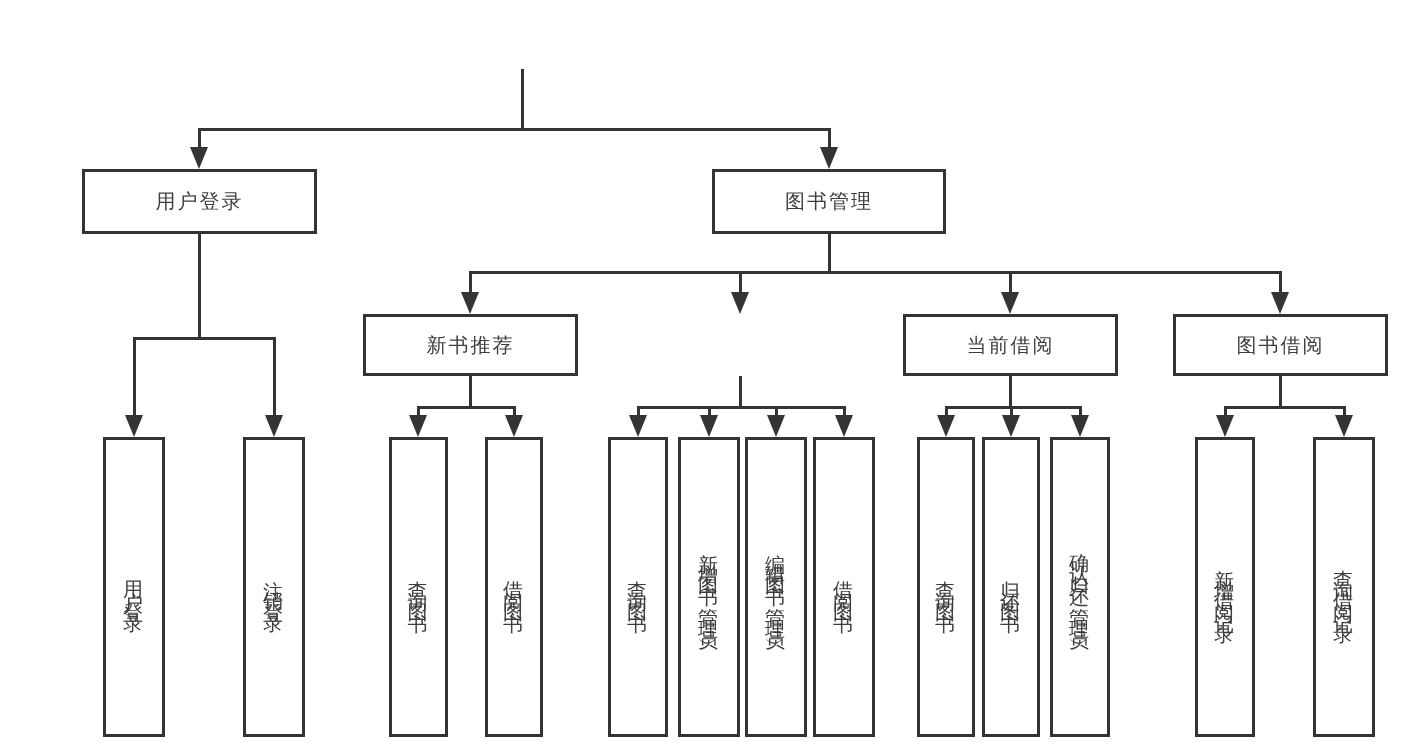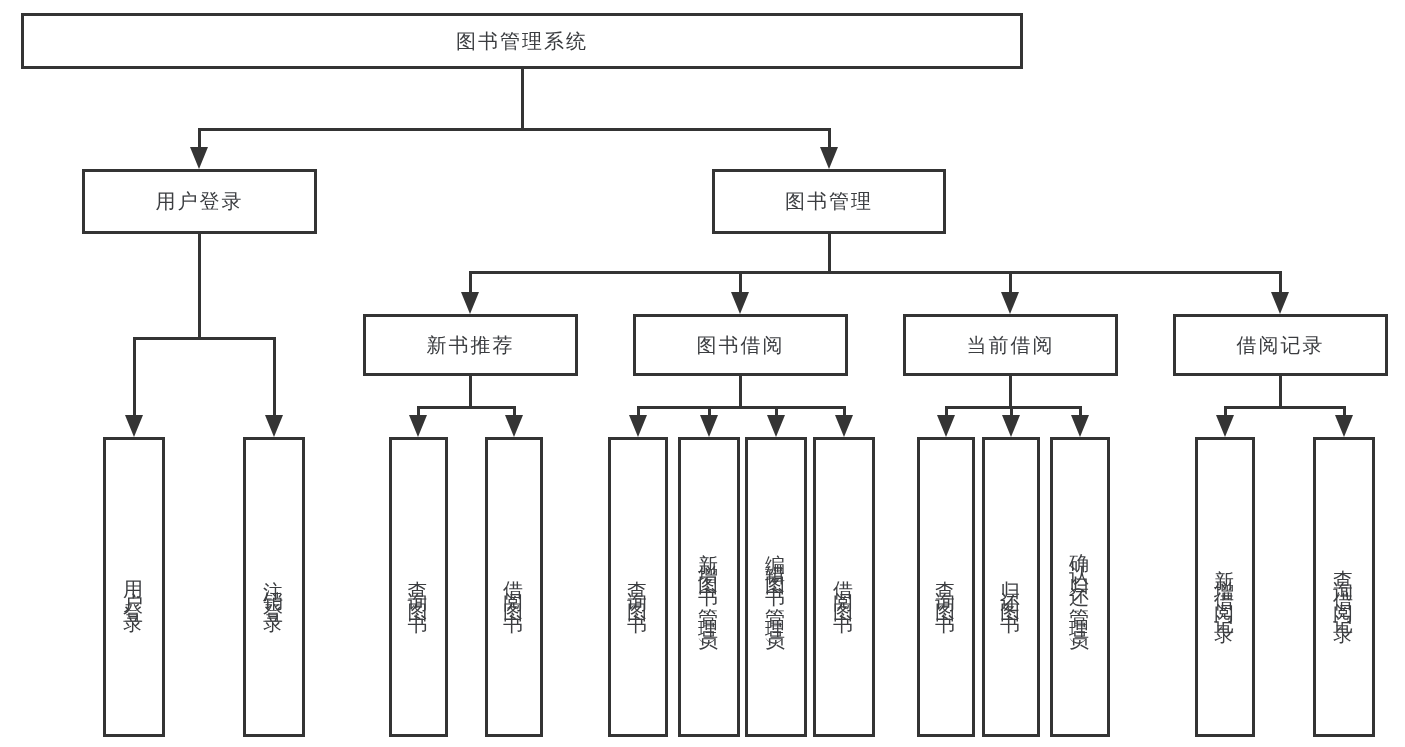"图书管理系统" div.node { html: <div>图书管理系统</div> -> none }
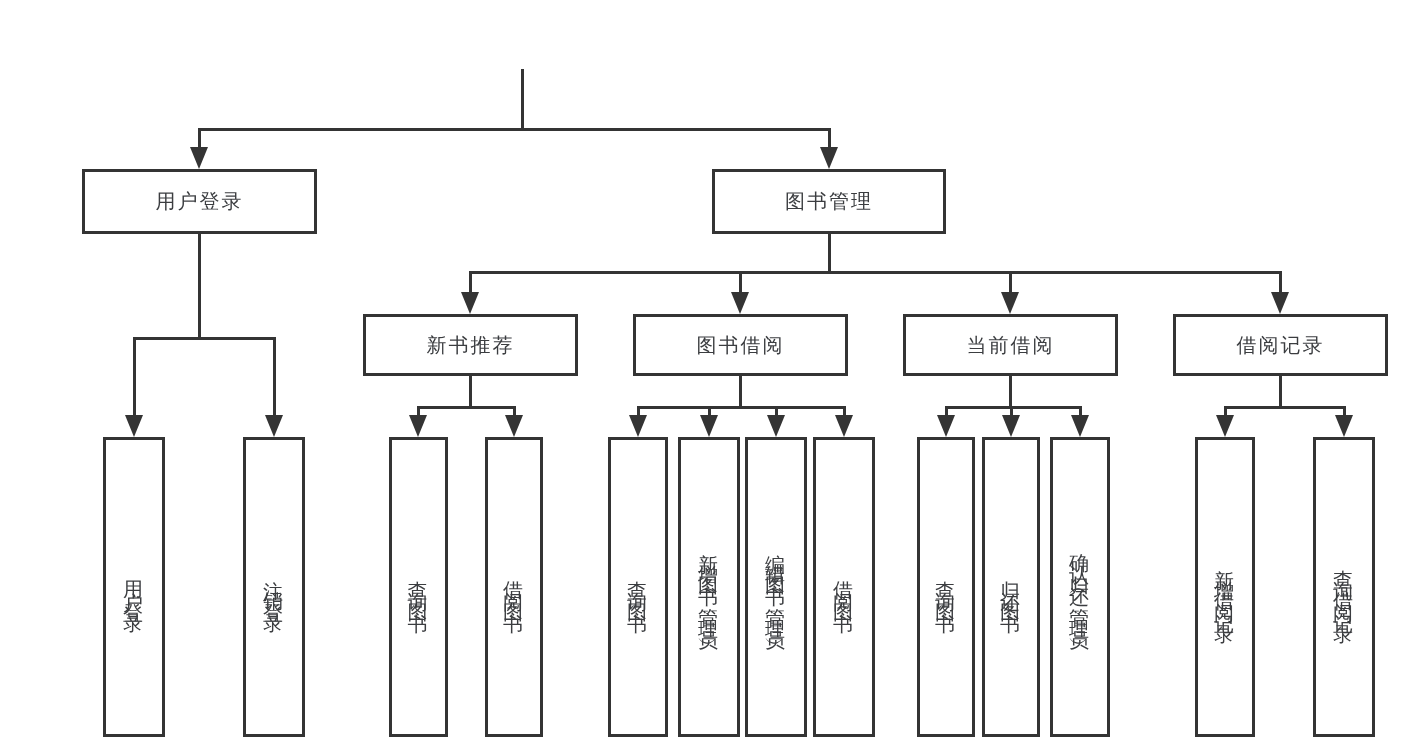"图书借阅" div.node { html: <div>图书借阅</div> -> none }
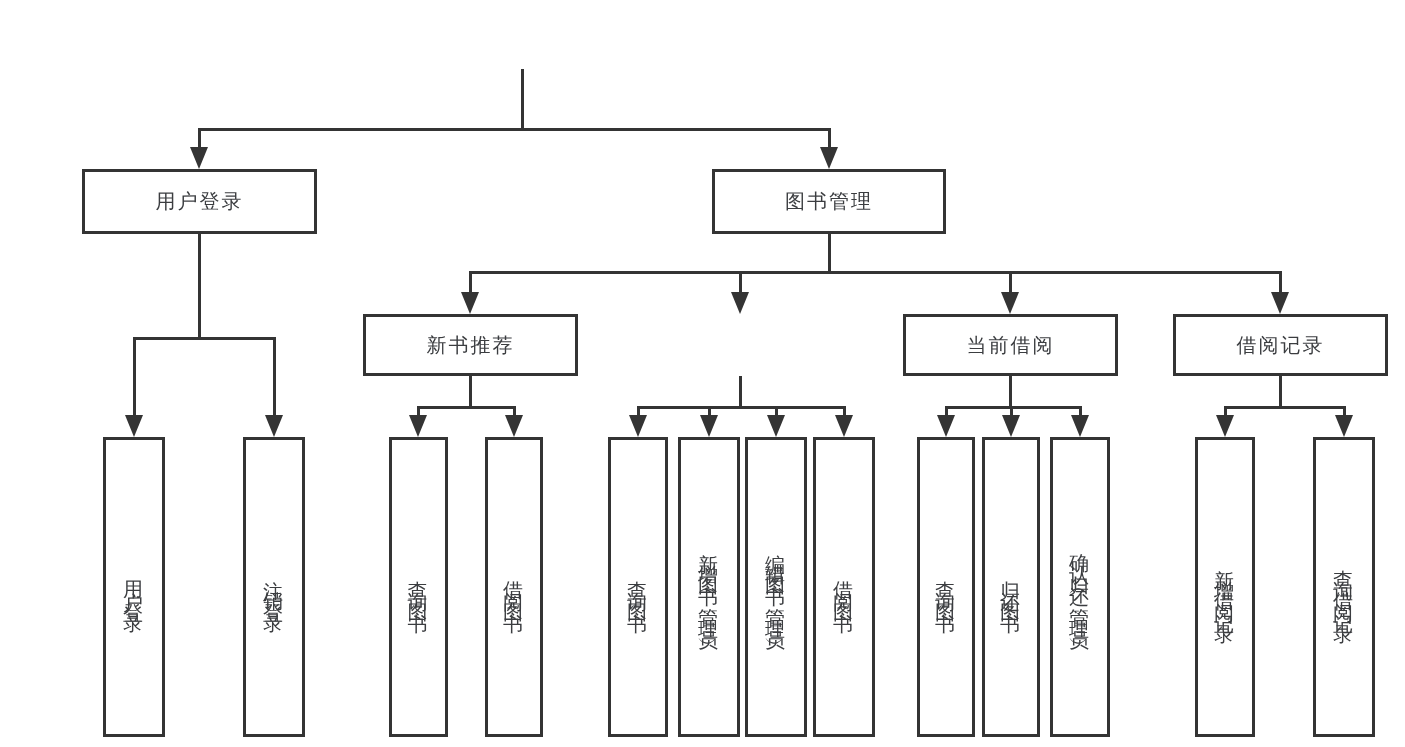"借阅记录" div.node { text: 借阅记录 -> 图书借阅 }
